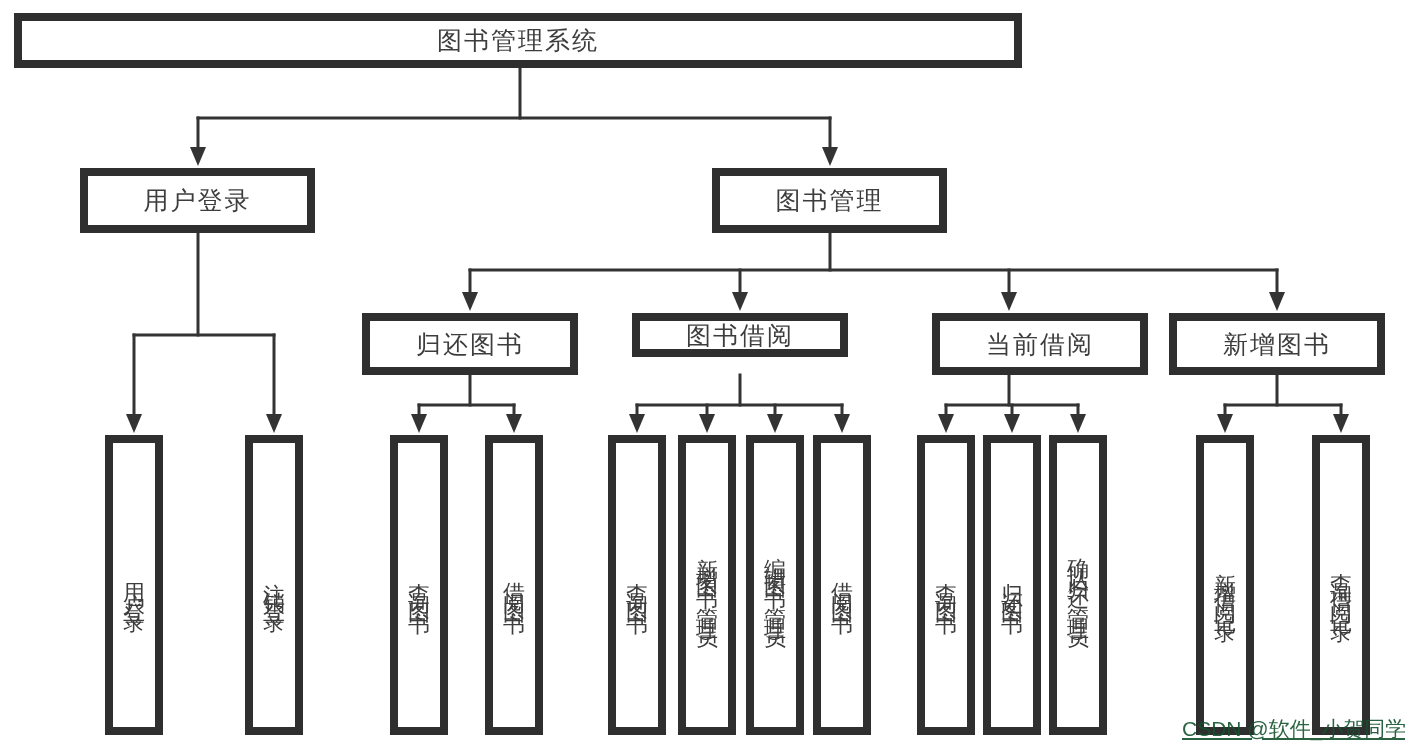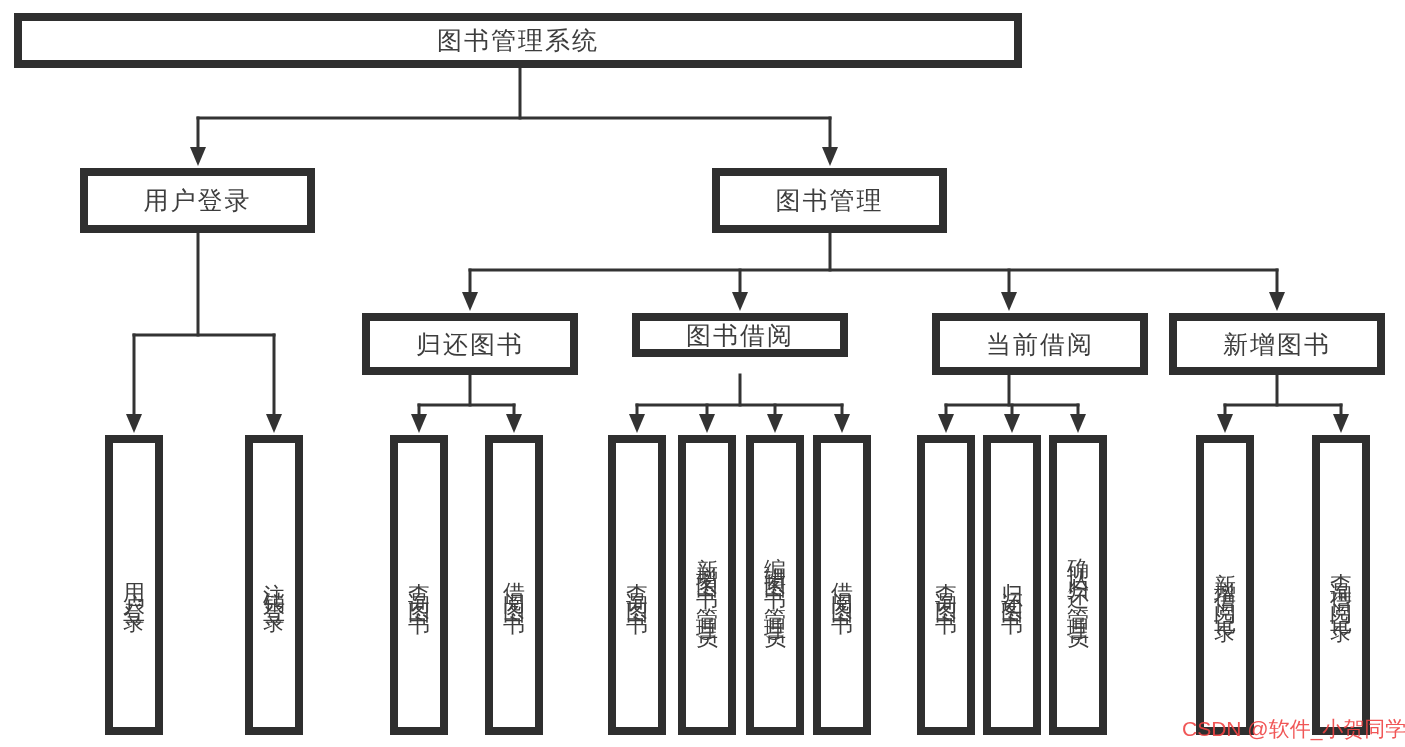"CSDN @软件_小贺同学" div { color: #ef4444 -> #14532d; text-decoration: none -> underline }
